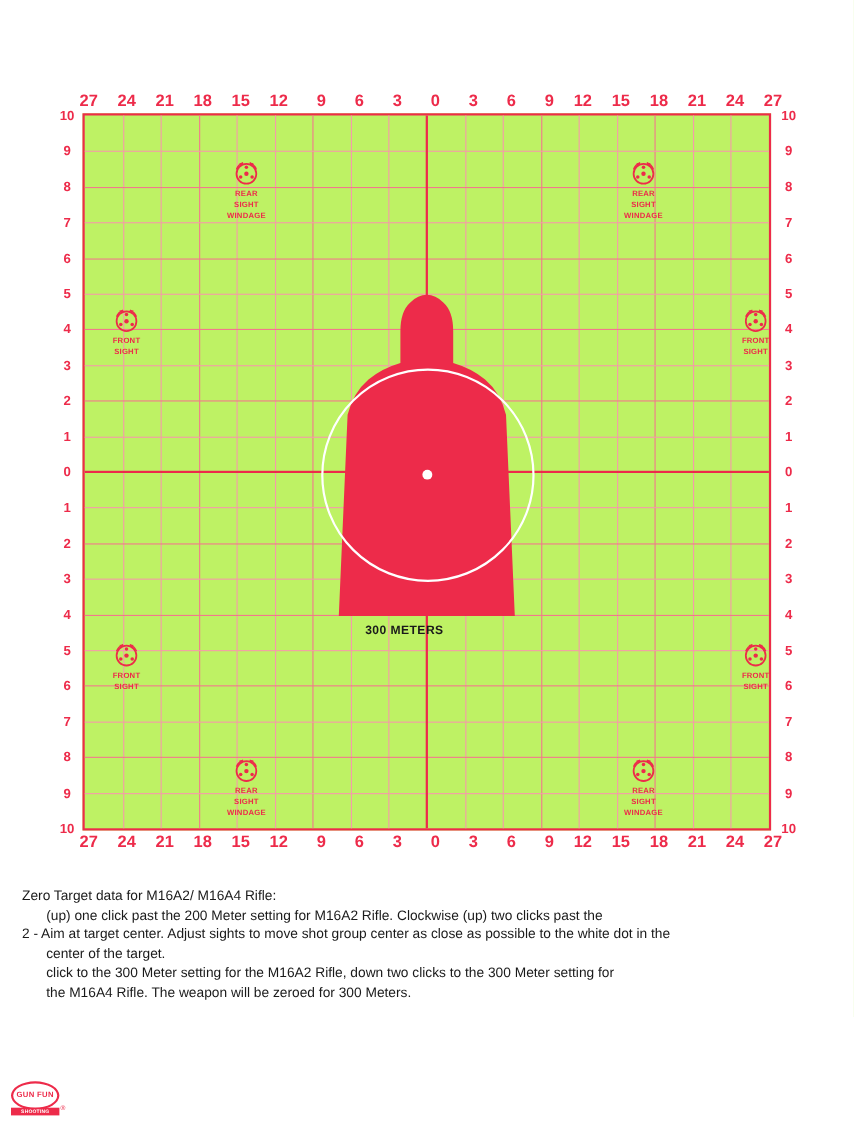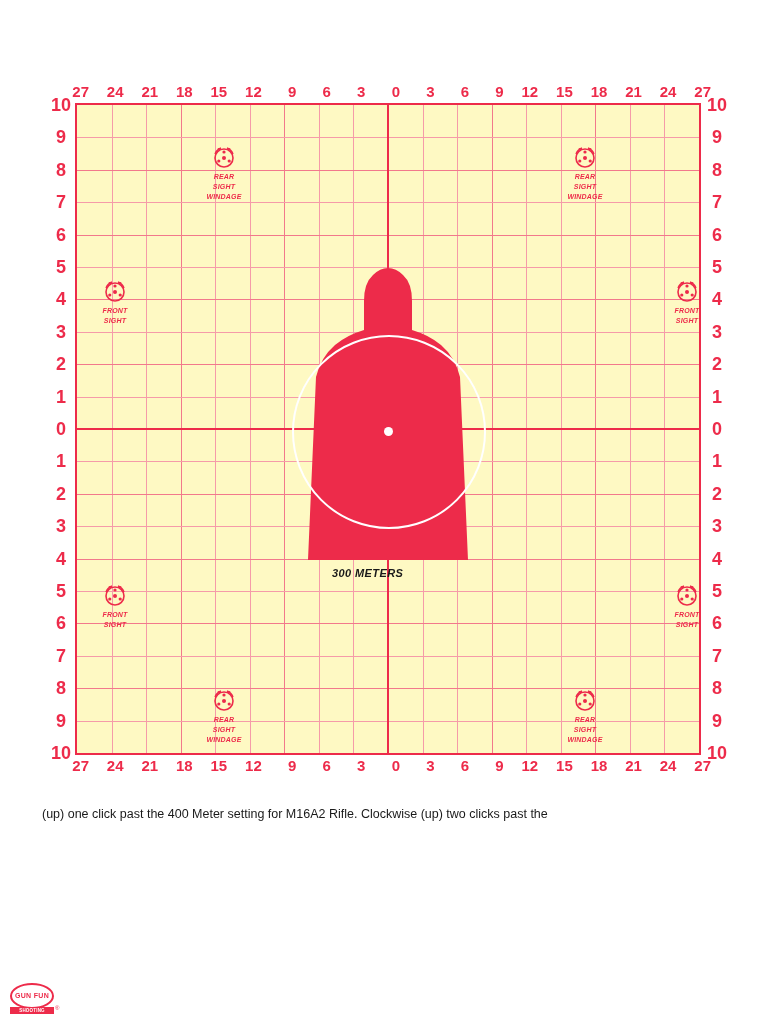"10" .tick-v { font-size: 18px -> 12px }
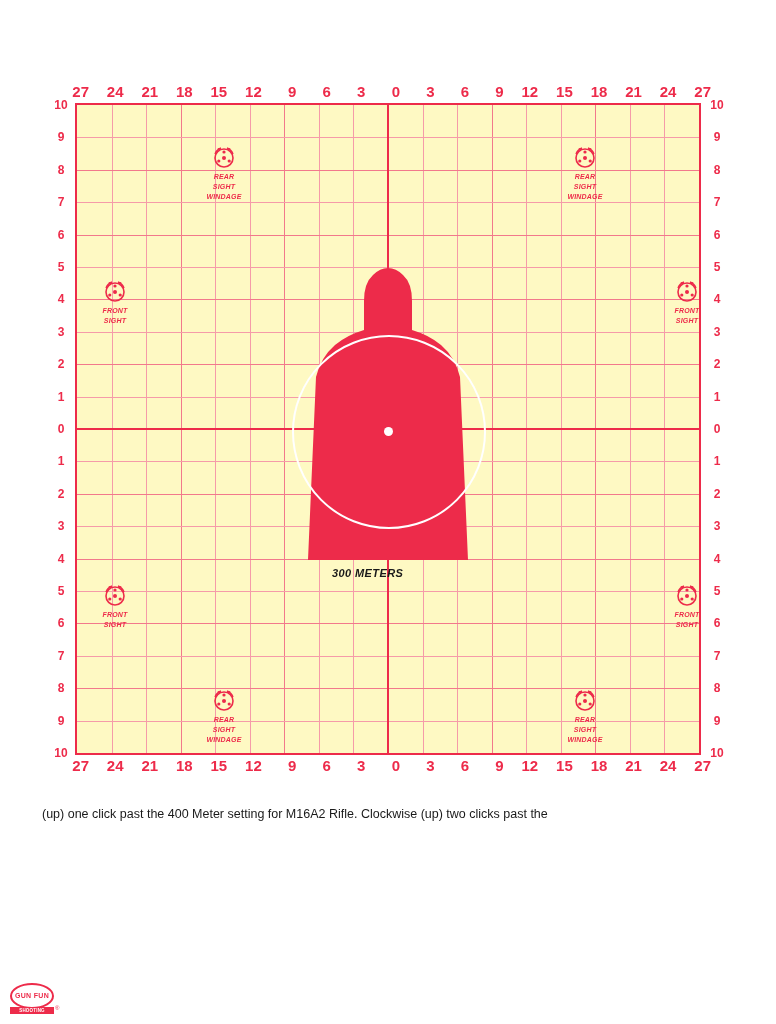"300 METERS" .plot { background: #fef9c3 -> #bef264; font-style: italic -> none }
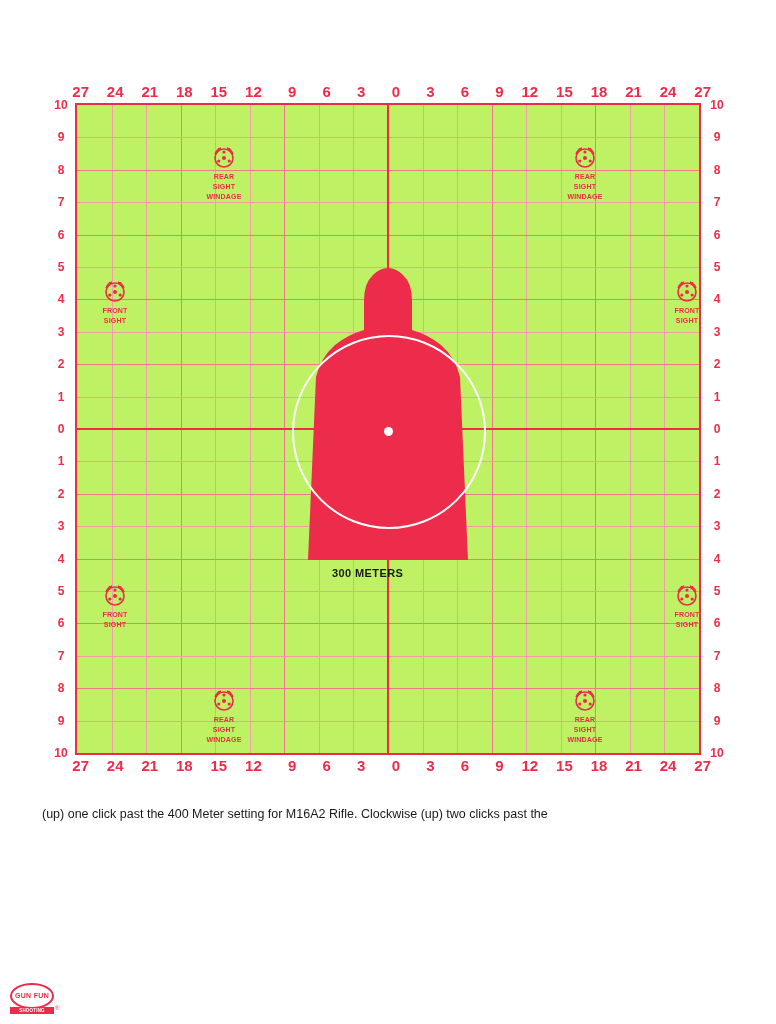"Zero Target data for M16A2/" div.ln { html: none -> <div>Zero Target data for M16A2/ M16A4 Rifle:</div> }
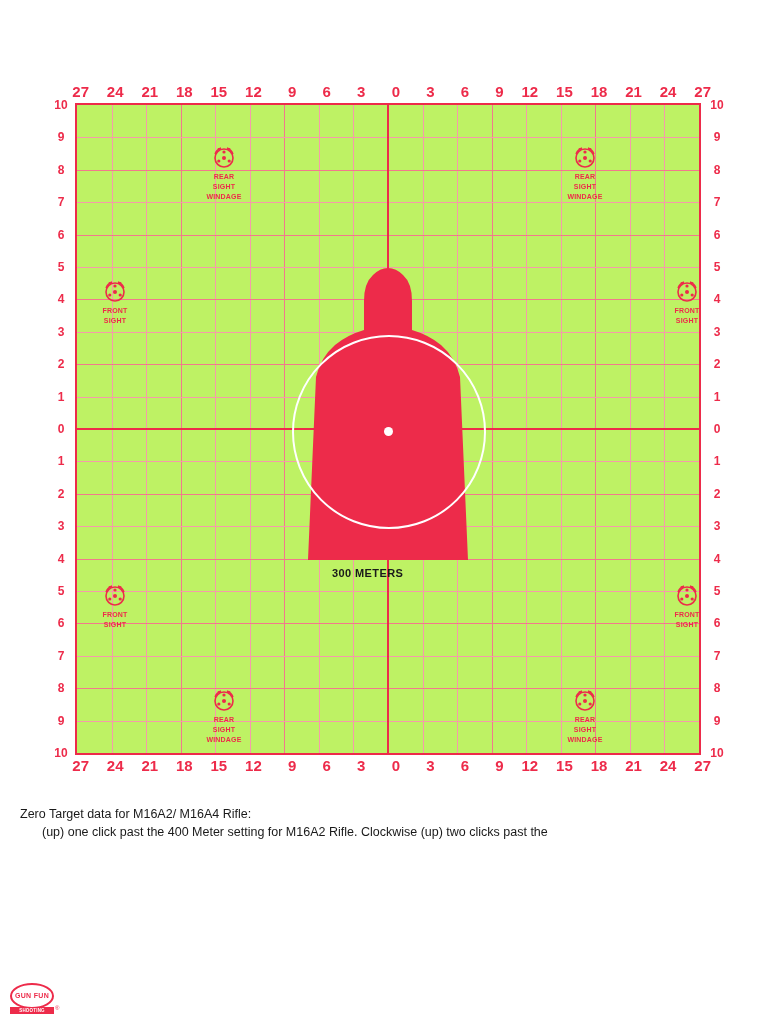"(up) one click past the" div.ln { text: 400 -> 200 }
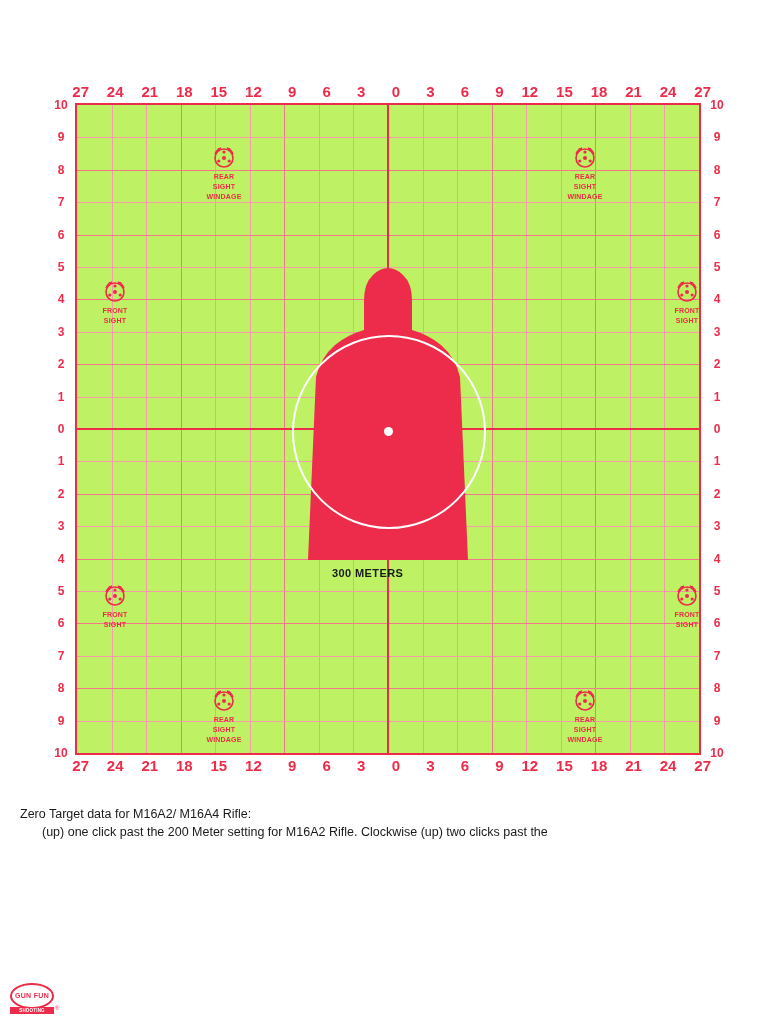"2 - Aim at target" div.ln { html: none -> <div>2 - Aim at target center. Adjust sights to move shot group center as close as possible to the white dot in the</div> }
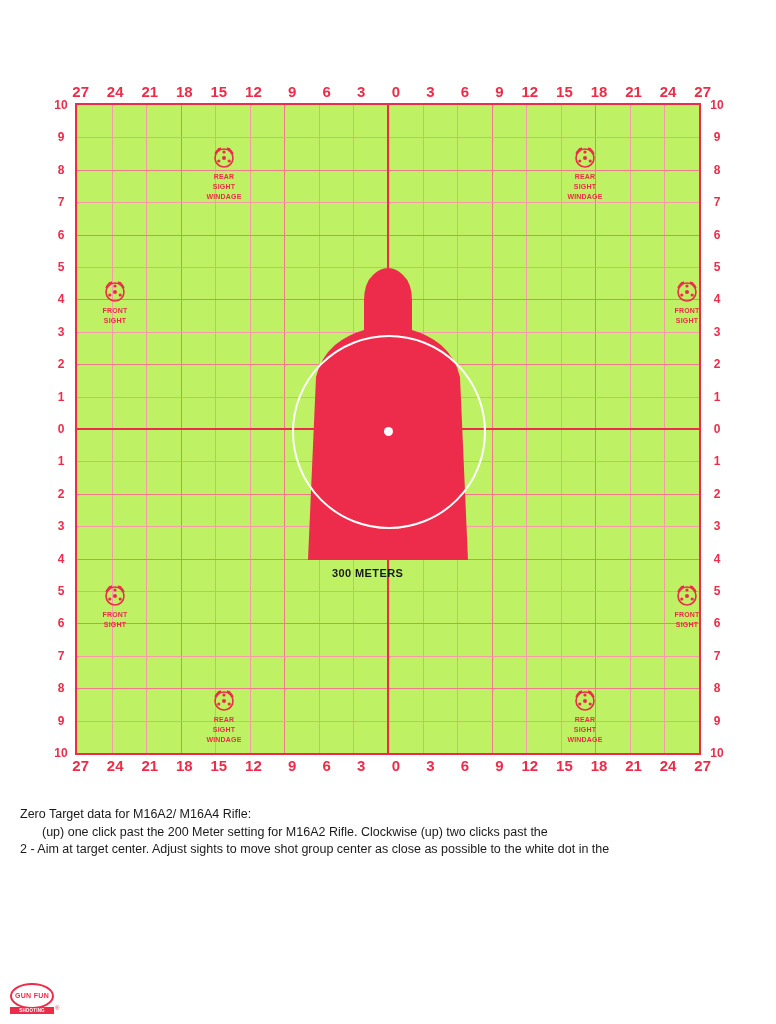"center of the target." div.ln { html: none -> <div>center of the target.</div> }
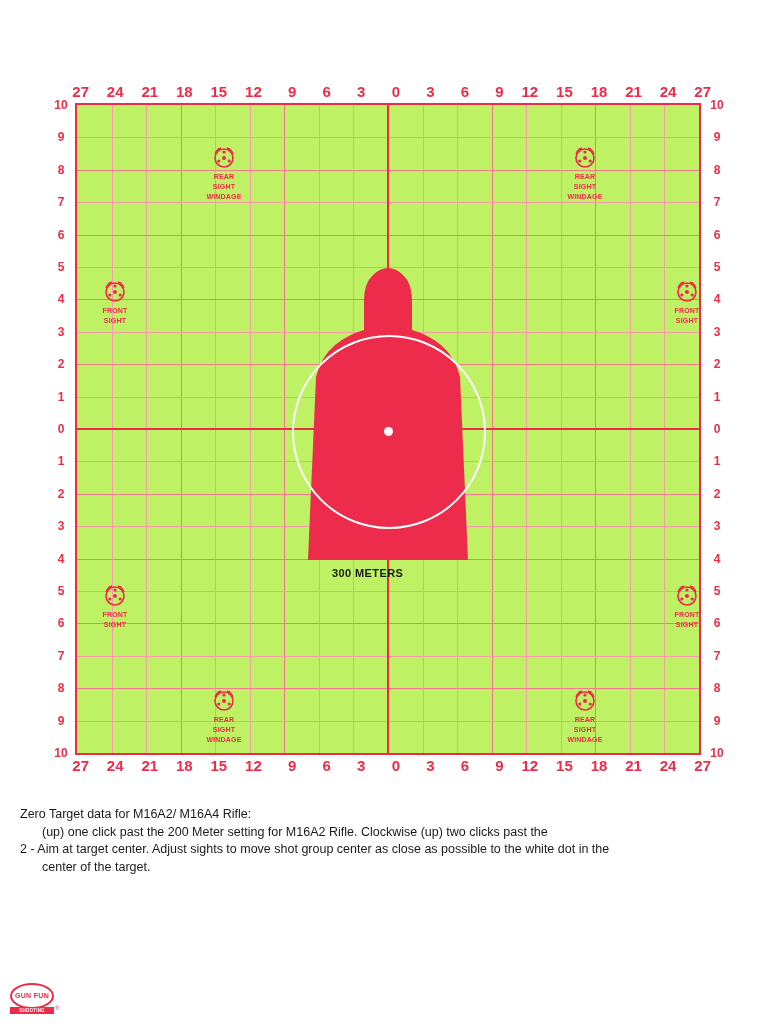"click to the 300 Meter" div.ln { html: none -> <div>click to the 300 Meter setting for the M16A2 Rifle, down two clicks to the 300 Meter setting for</div> }
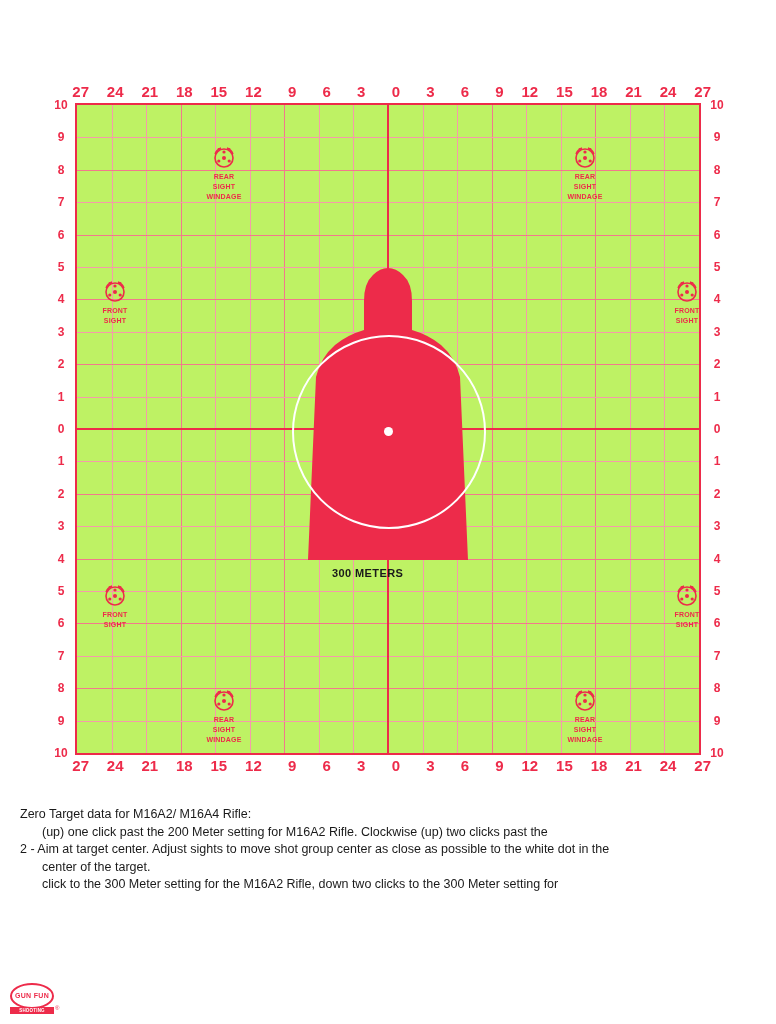"the M16A4 Rifle. The weapon" div.ln { html: none -> <div>the M16A4 Rifle. The weapon will be zeroed for 300 Meters.</div> }
